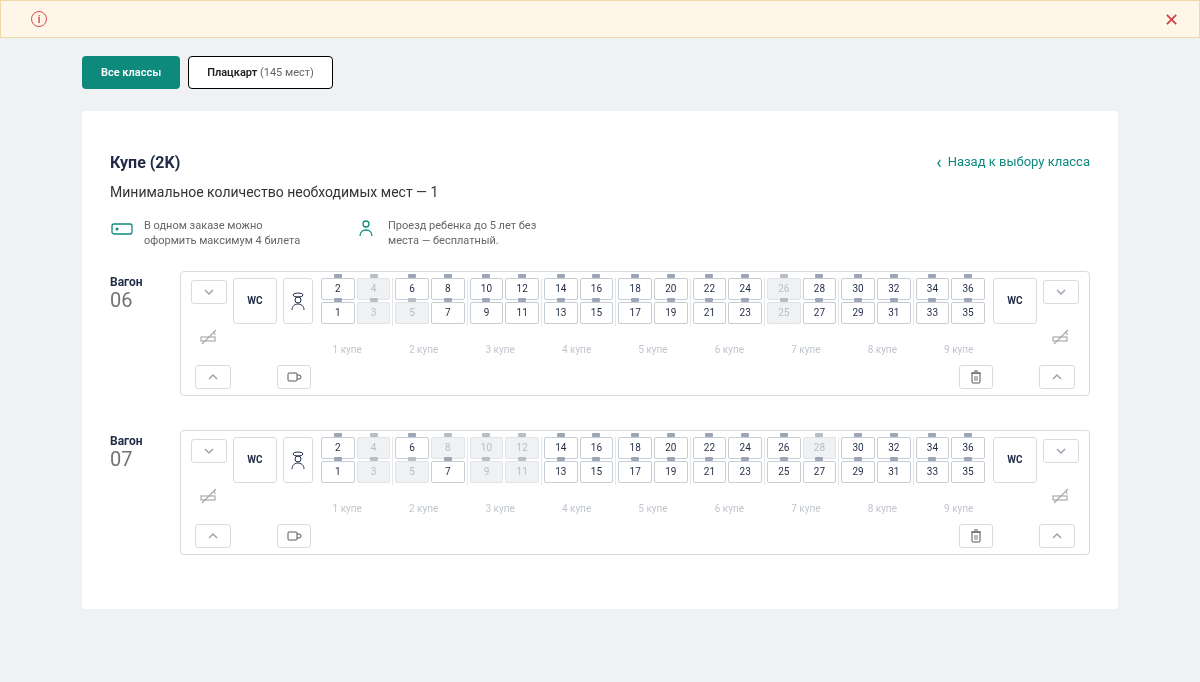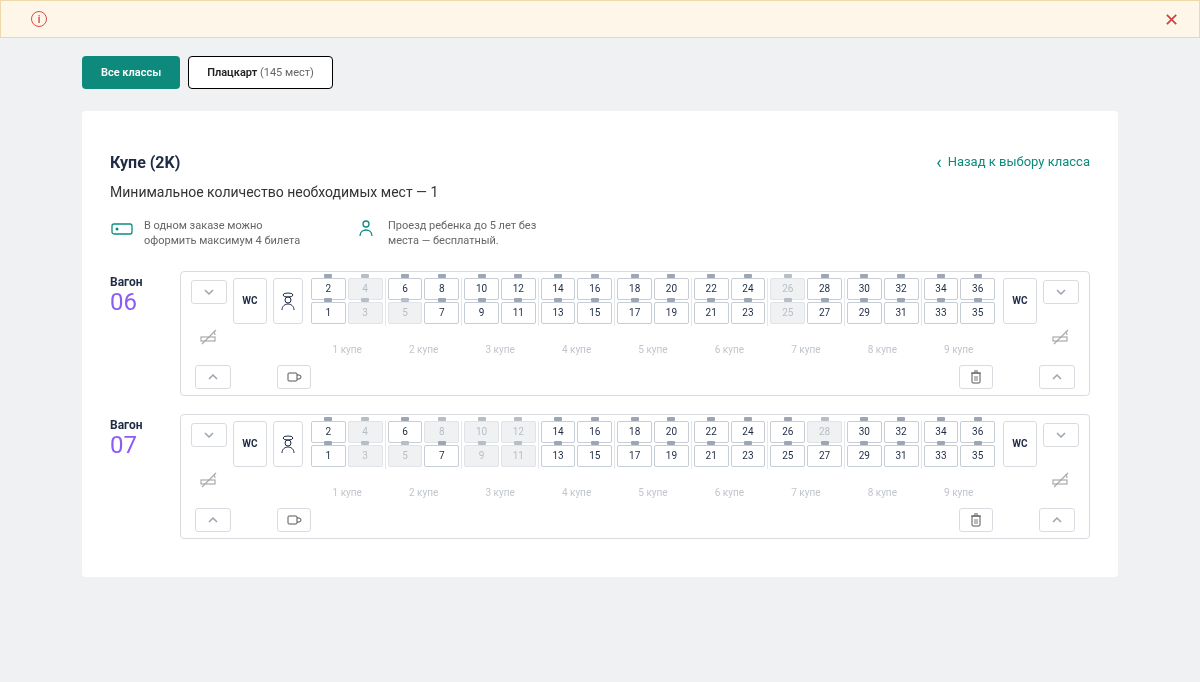"Вагон" .wagon-block { margin-bottom: 18px -> 34px }
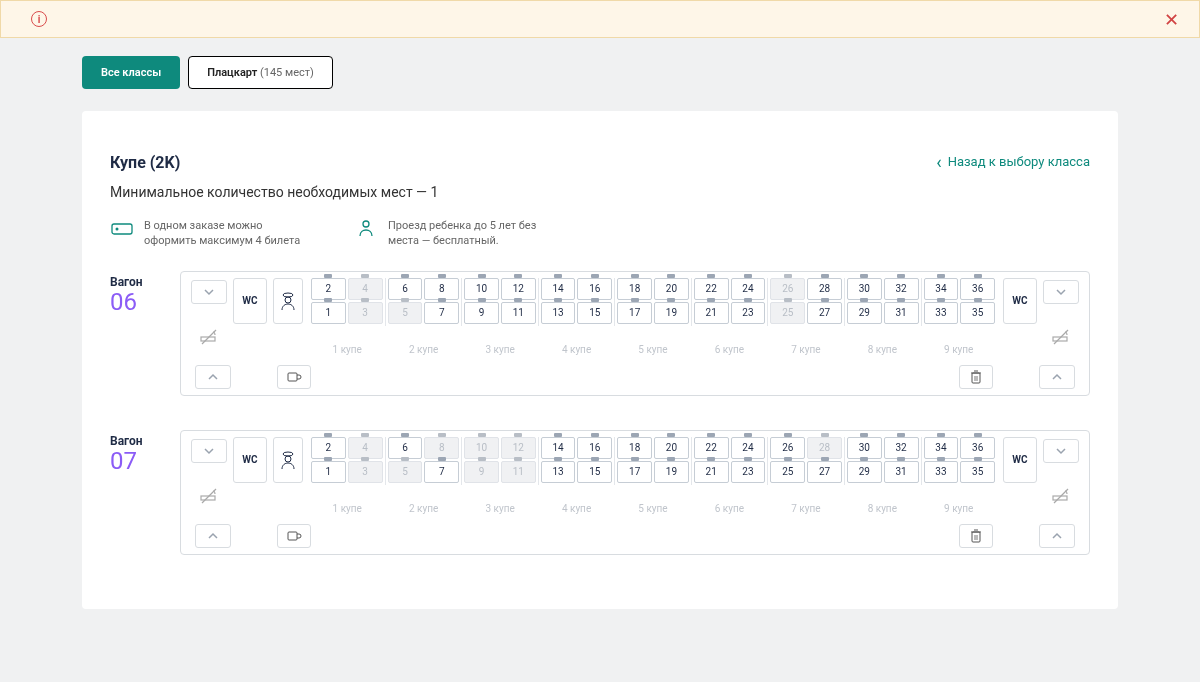"06" .wagon-number { color: #8b5cf6 -> #737373; font-size: 24px -> 20px }
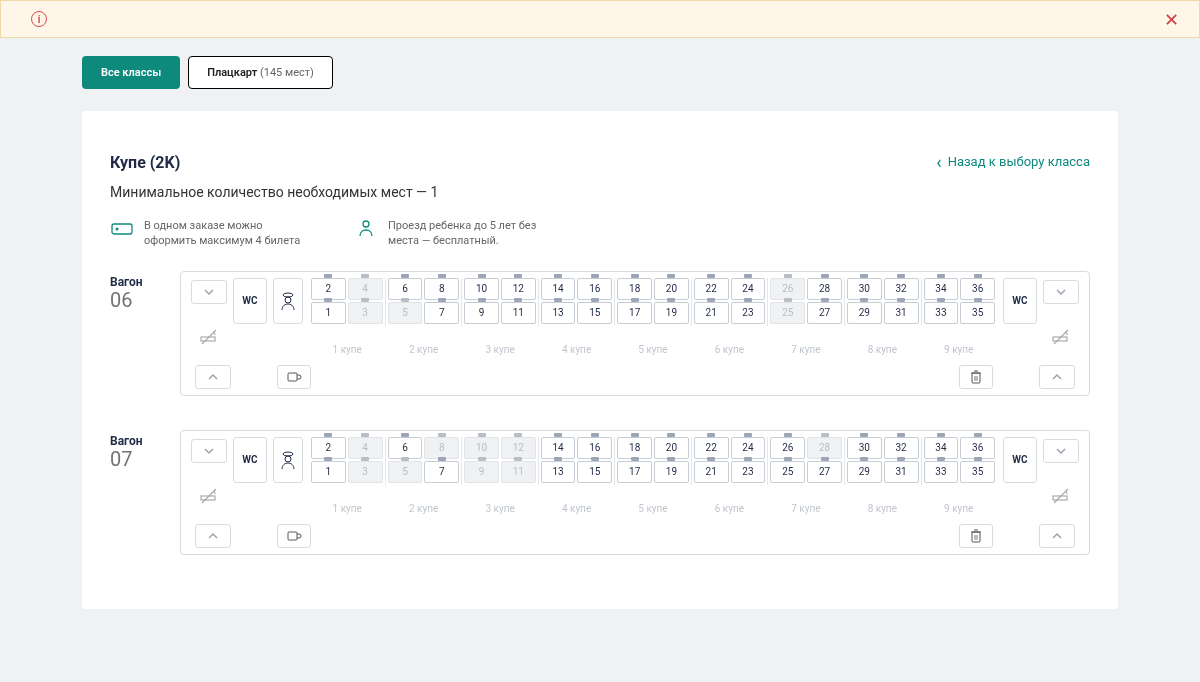"WC" .wc-box { width: 34px -> 44px }
